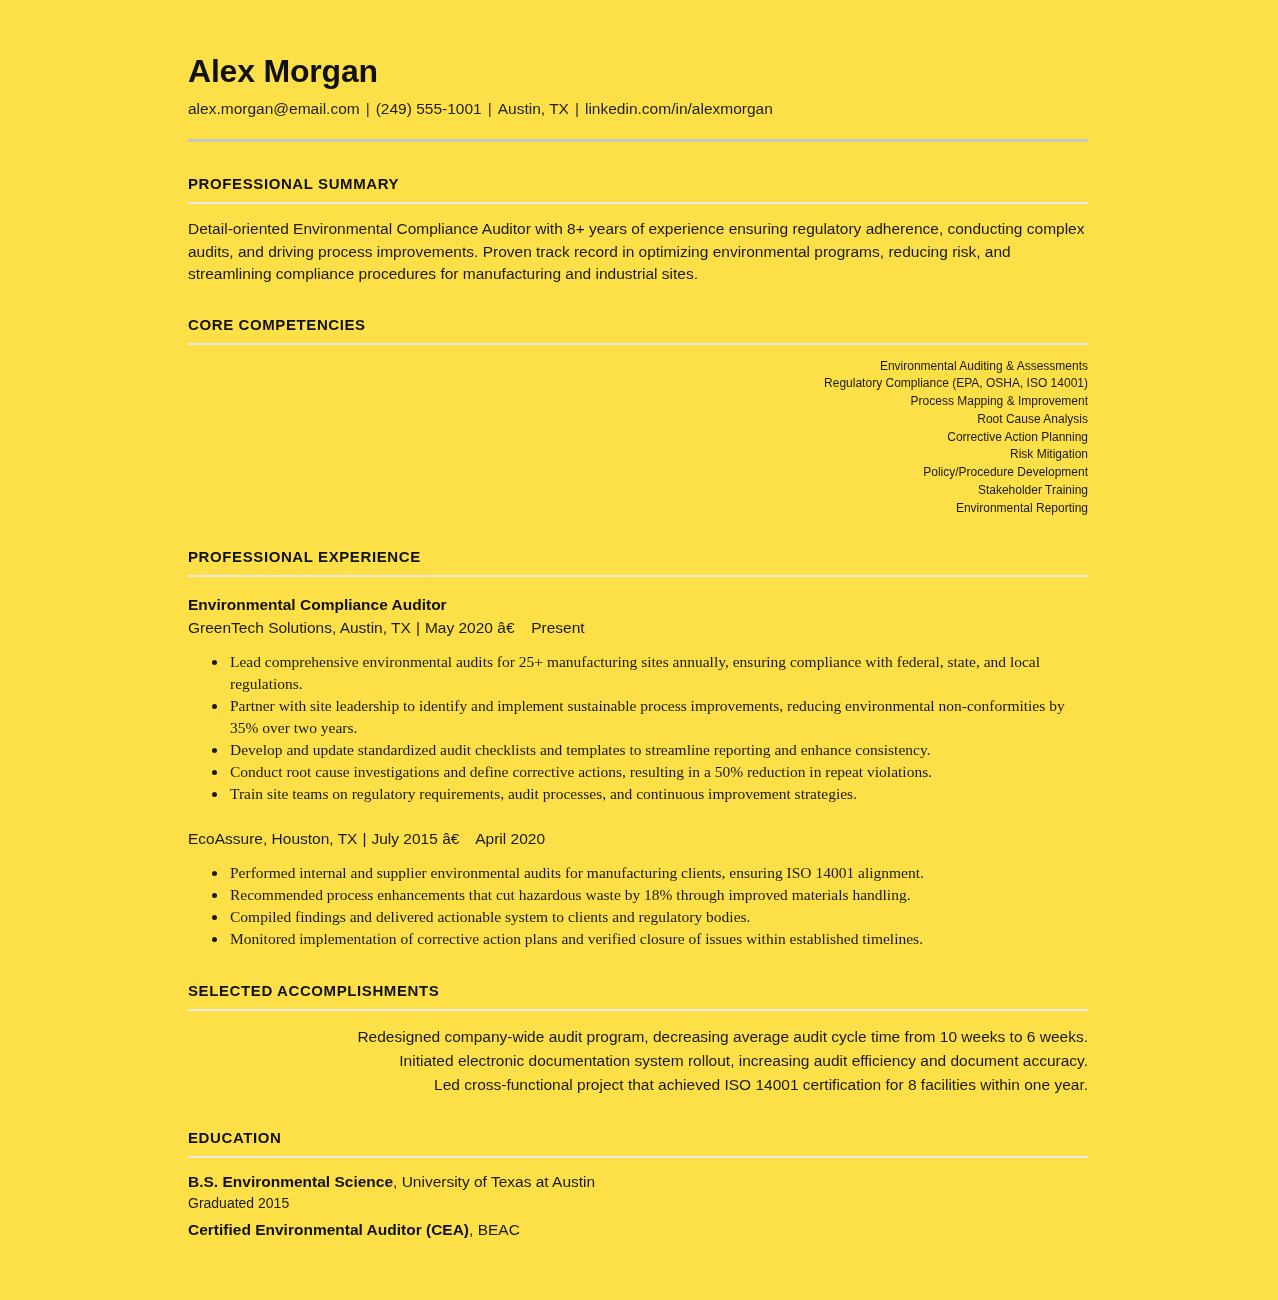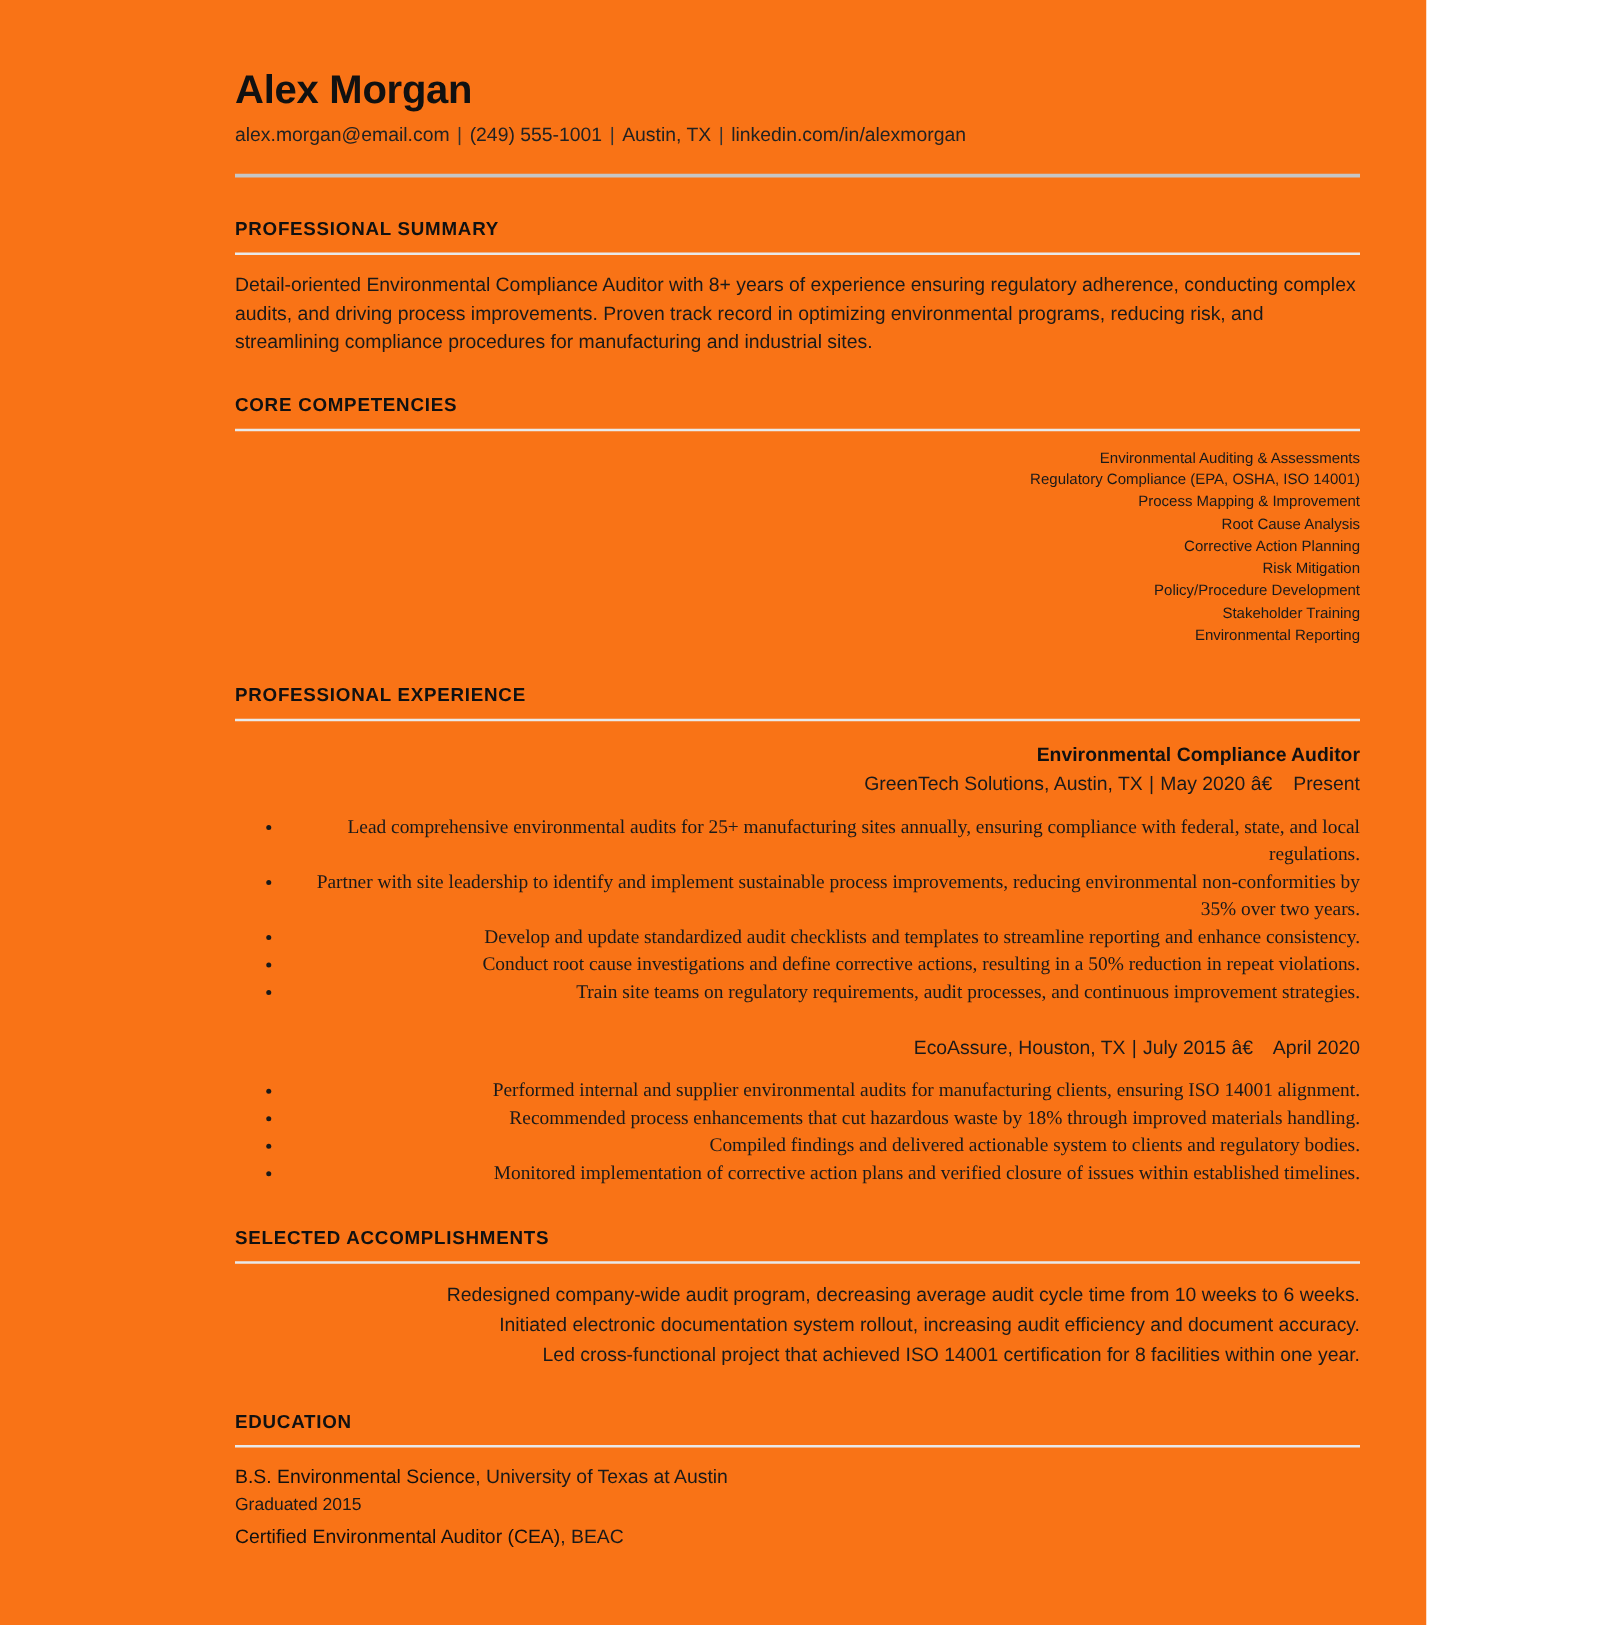"Alex Morgan" .page { background: #f97316 -> #fde047; width: 1141px -> 1278px }
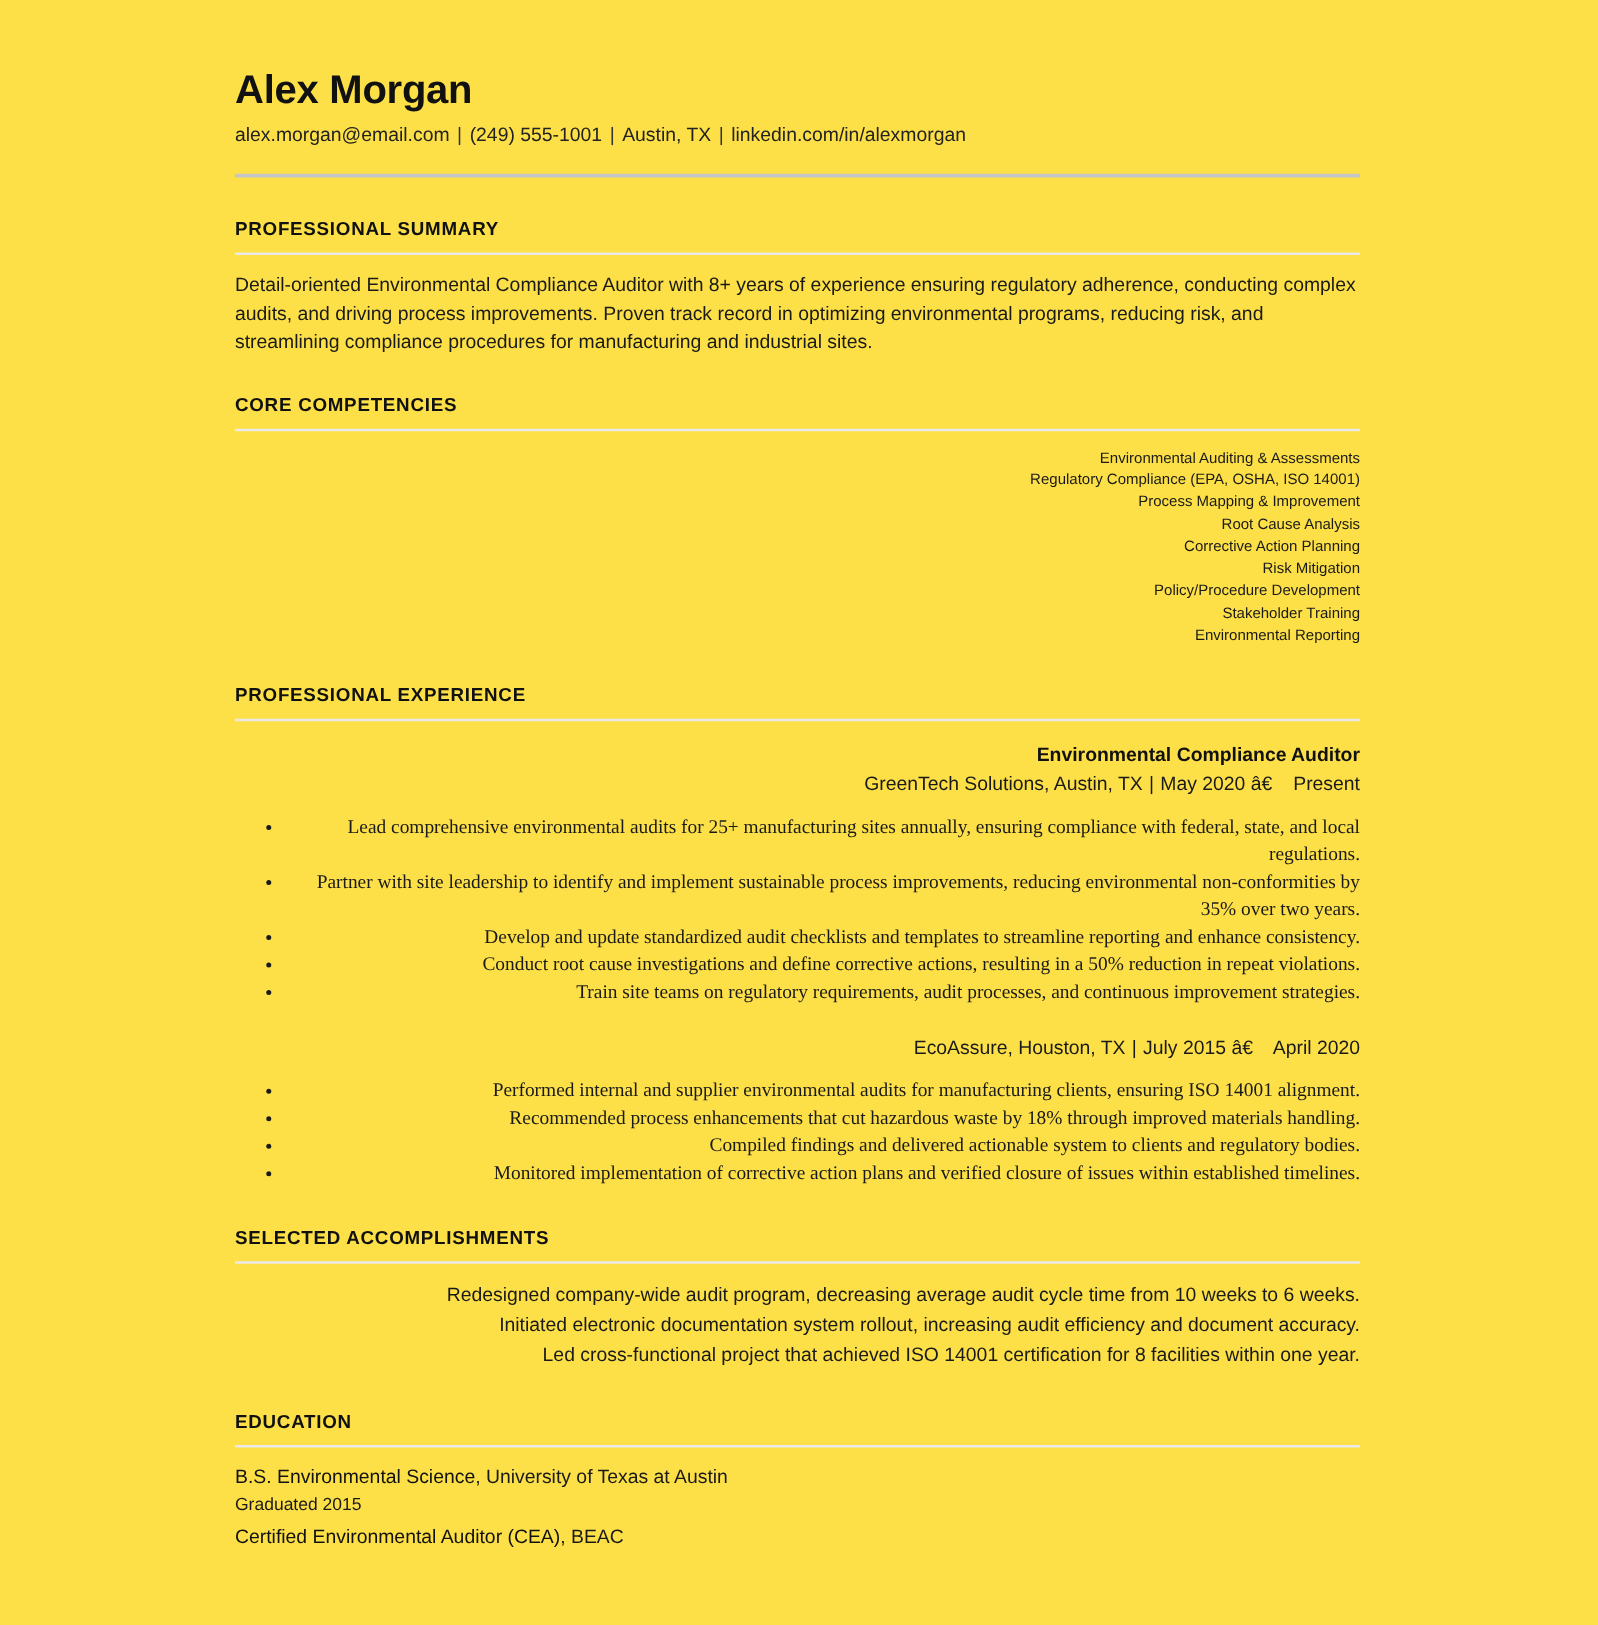"Environmental Compliance Auditor" .job { text-align: right -> none }
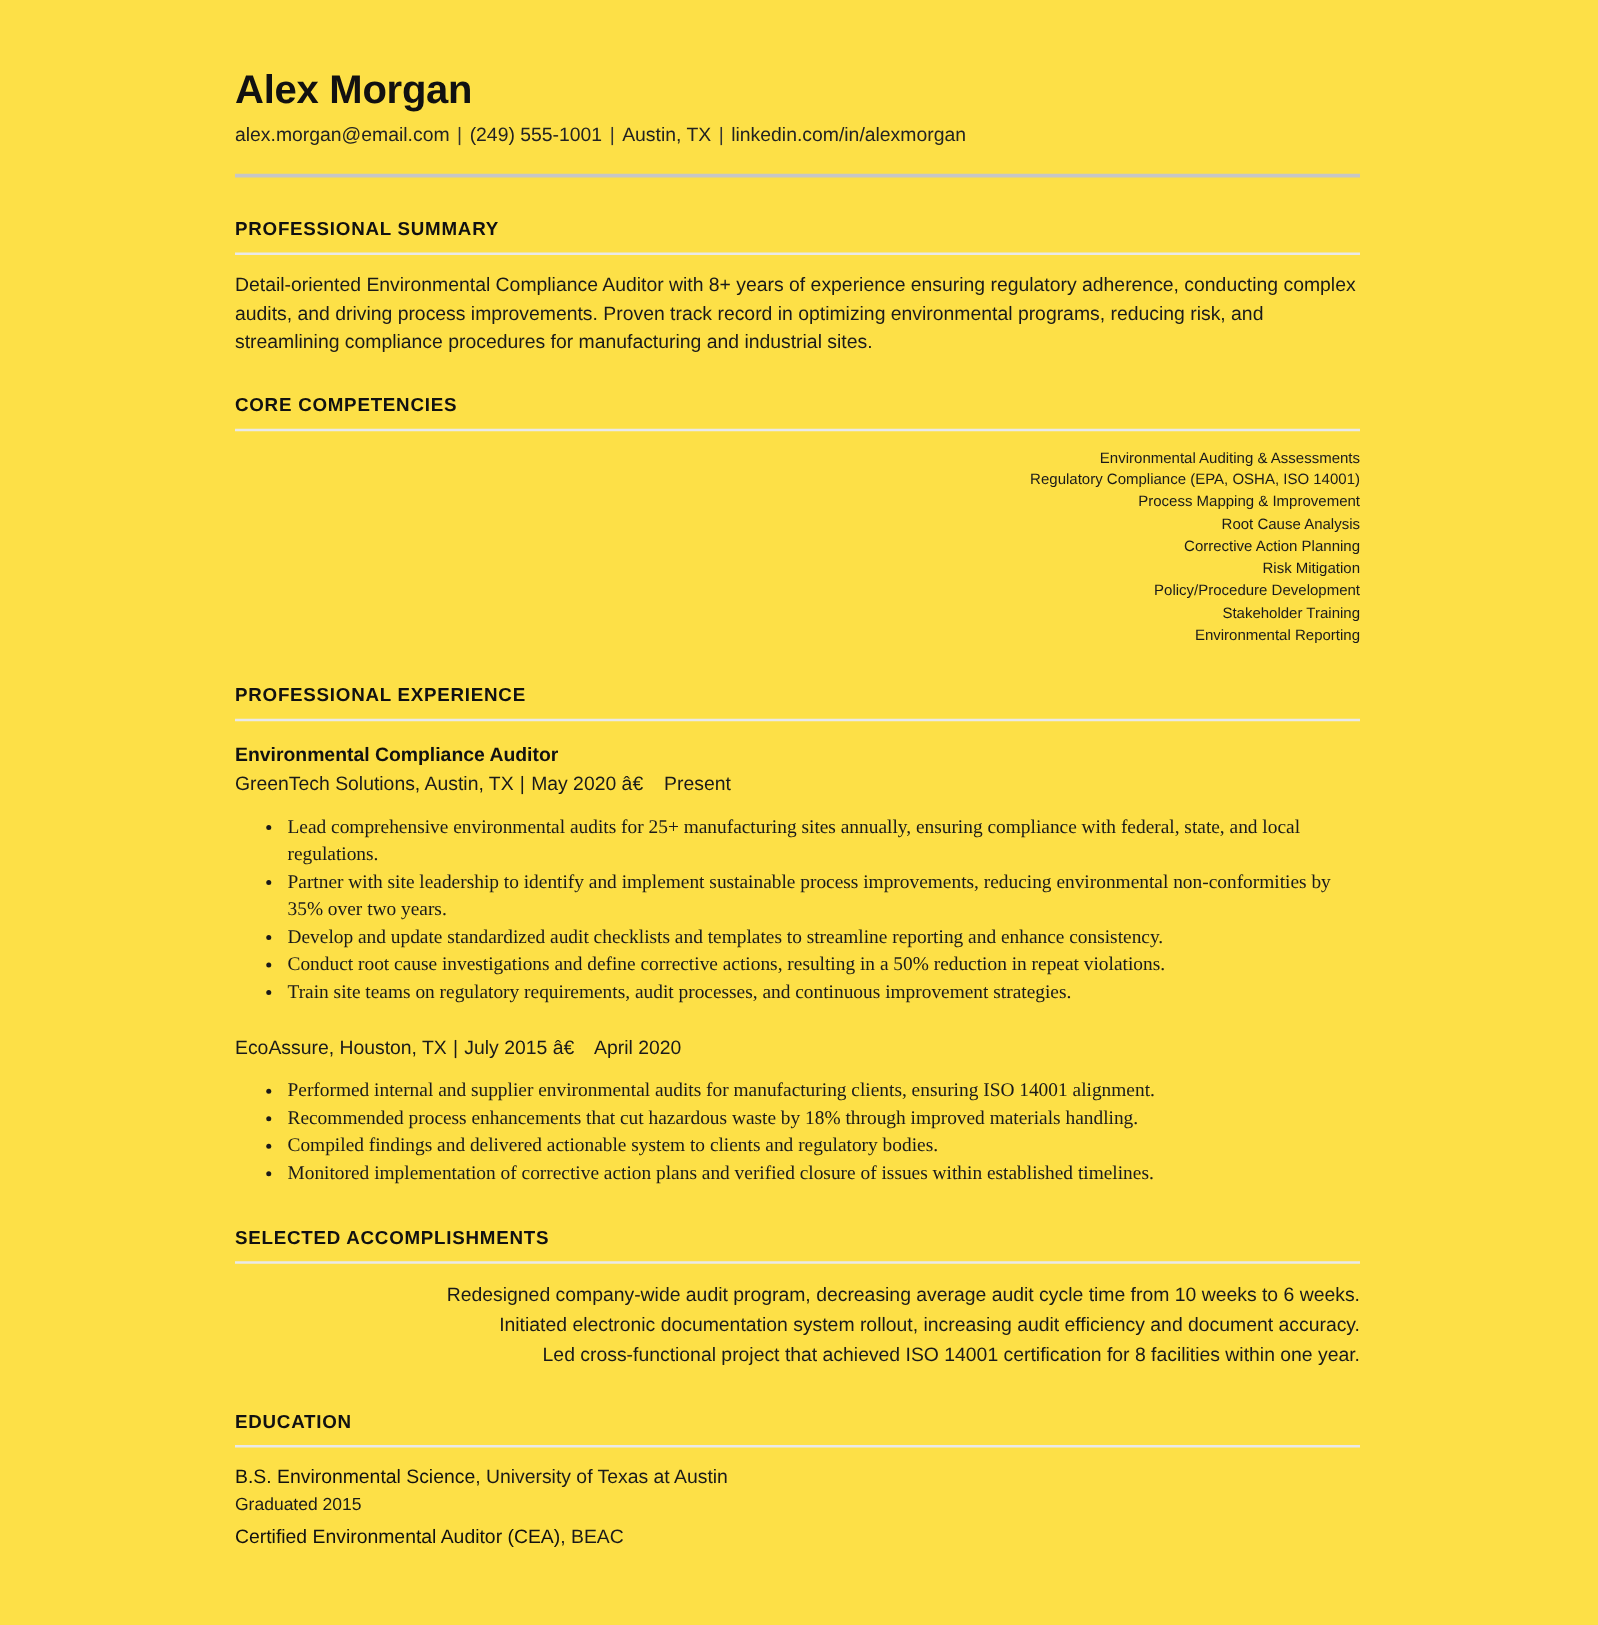"B.S. Environmental Science" .edu-degree { font-weight: normal -> bold }
